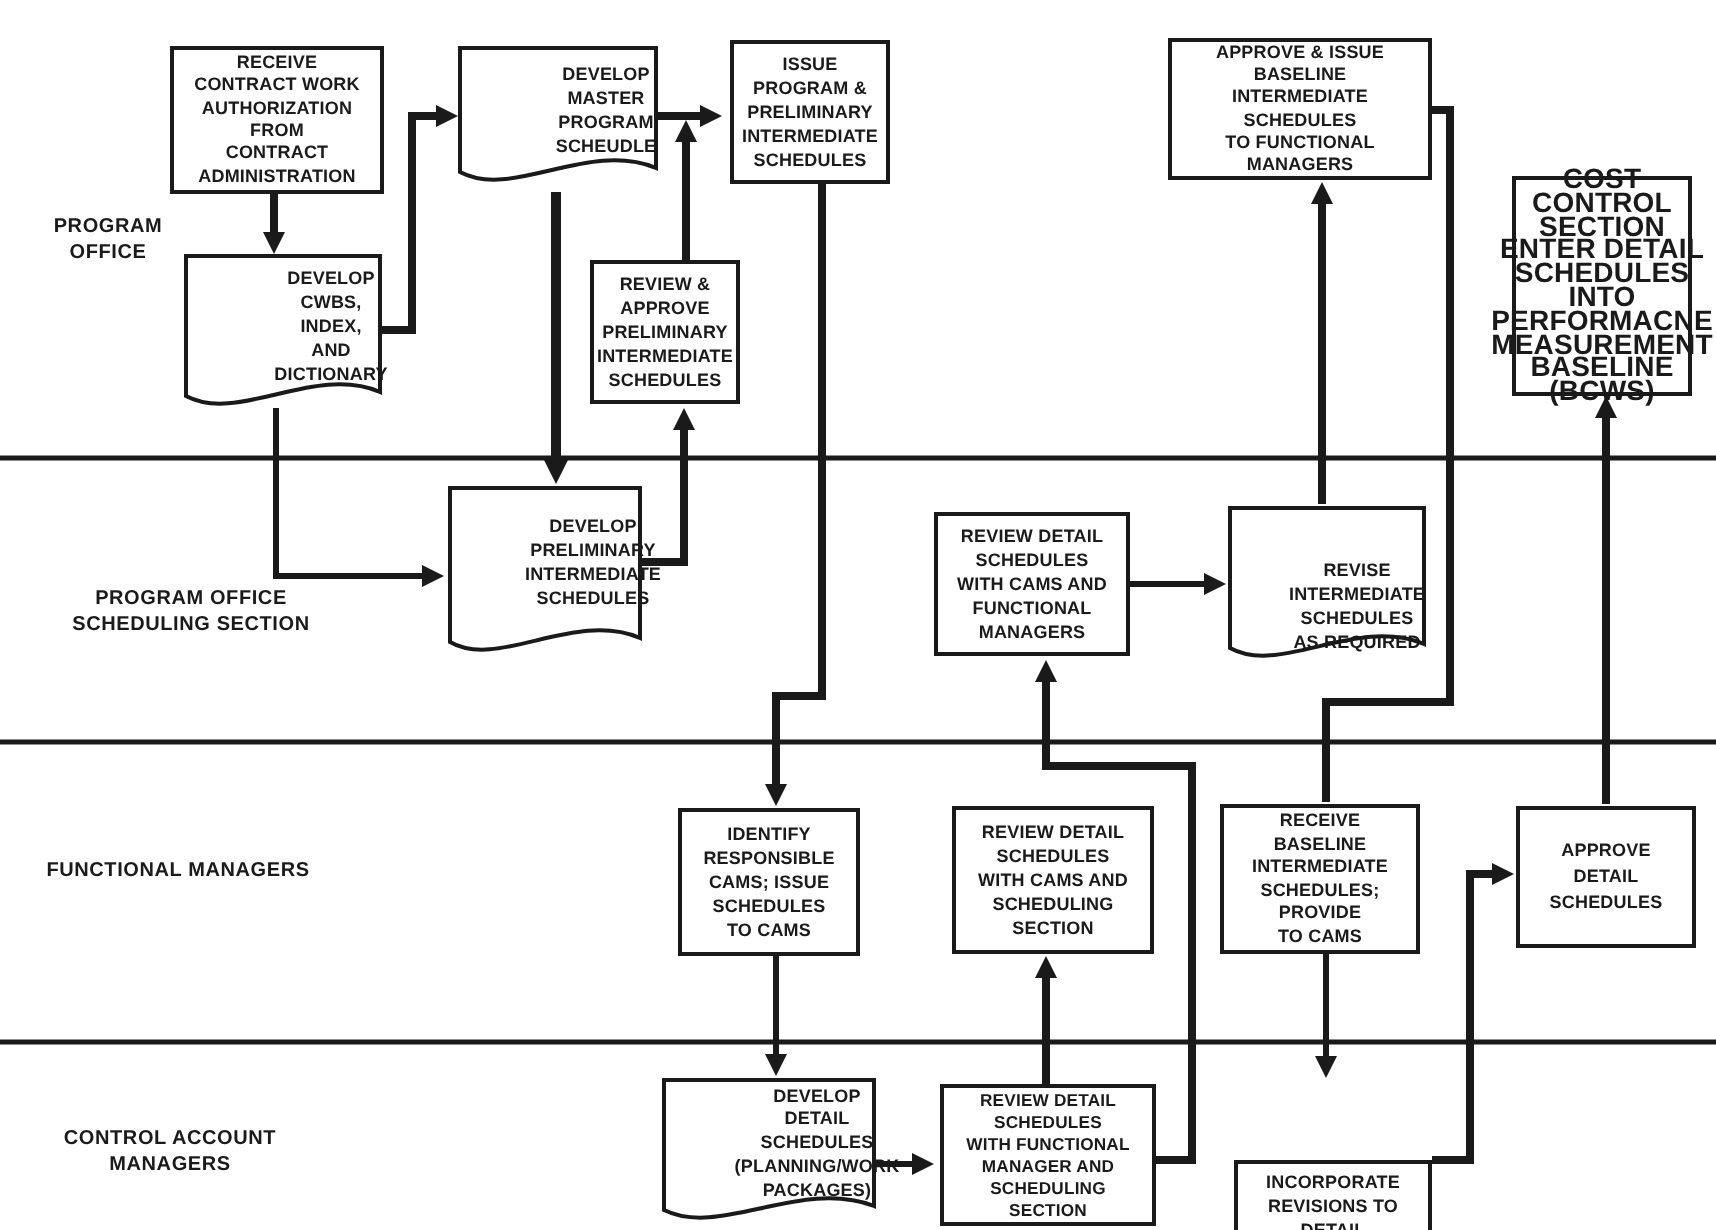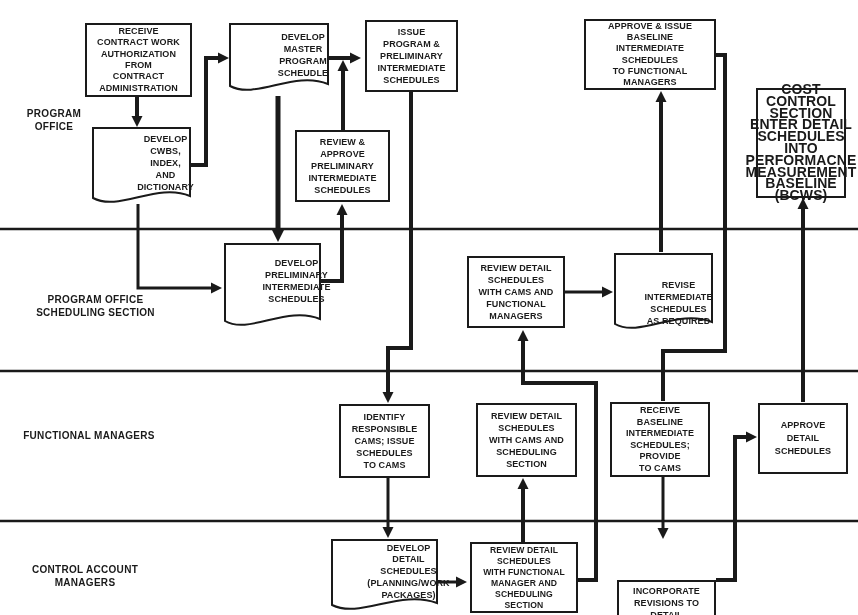"ISSUE" div.node { width: 93px -> 80px }
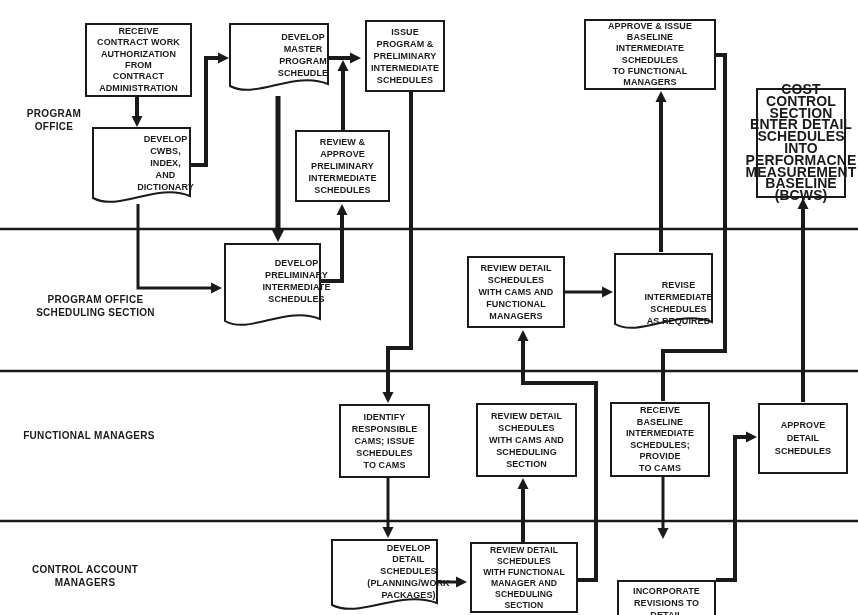"REVIEW &" div.node { width: 95px -> 75px }
